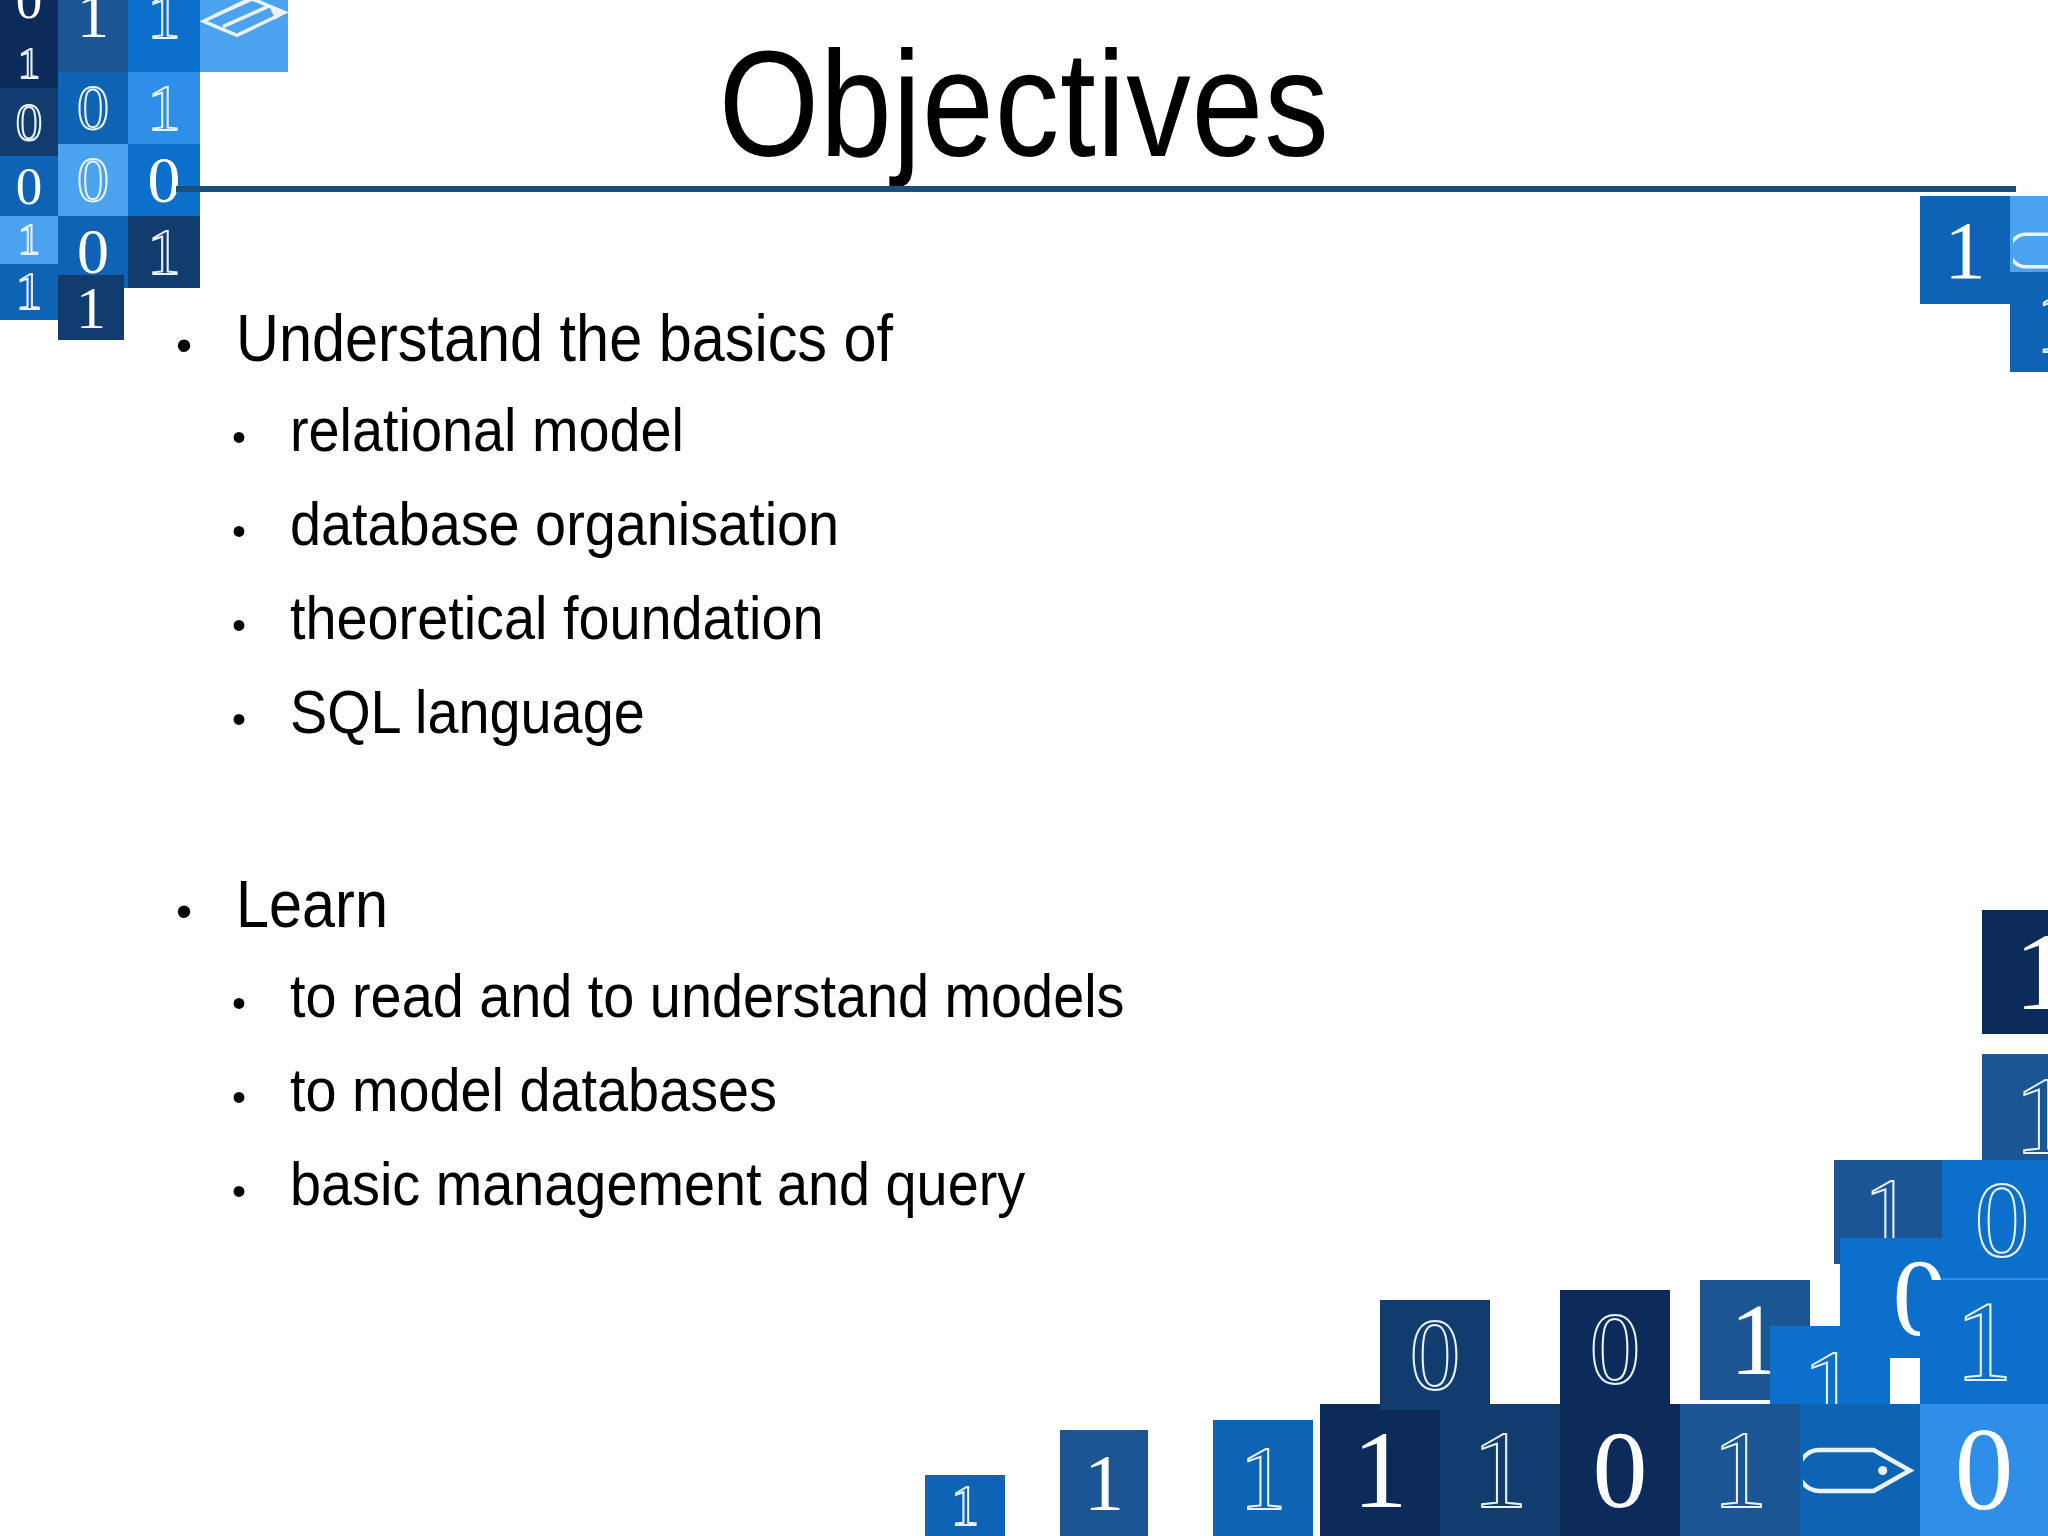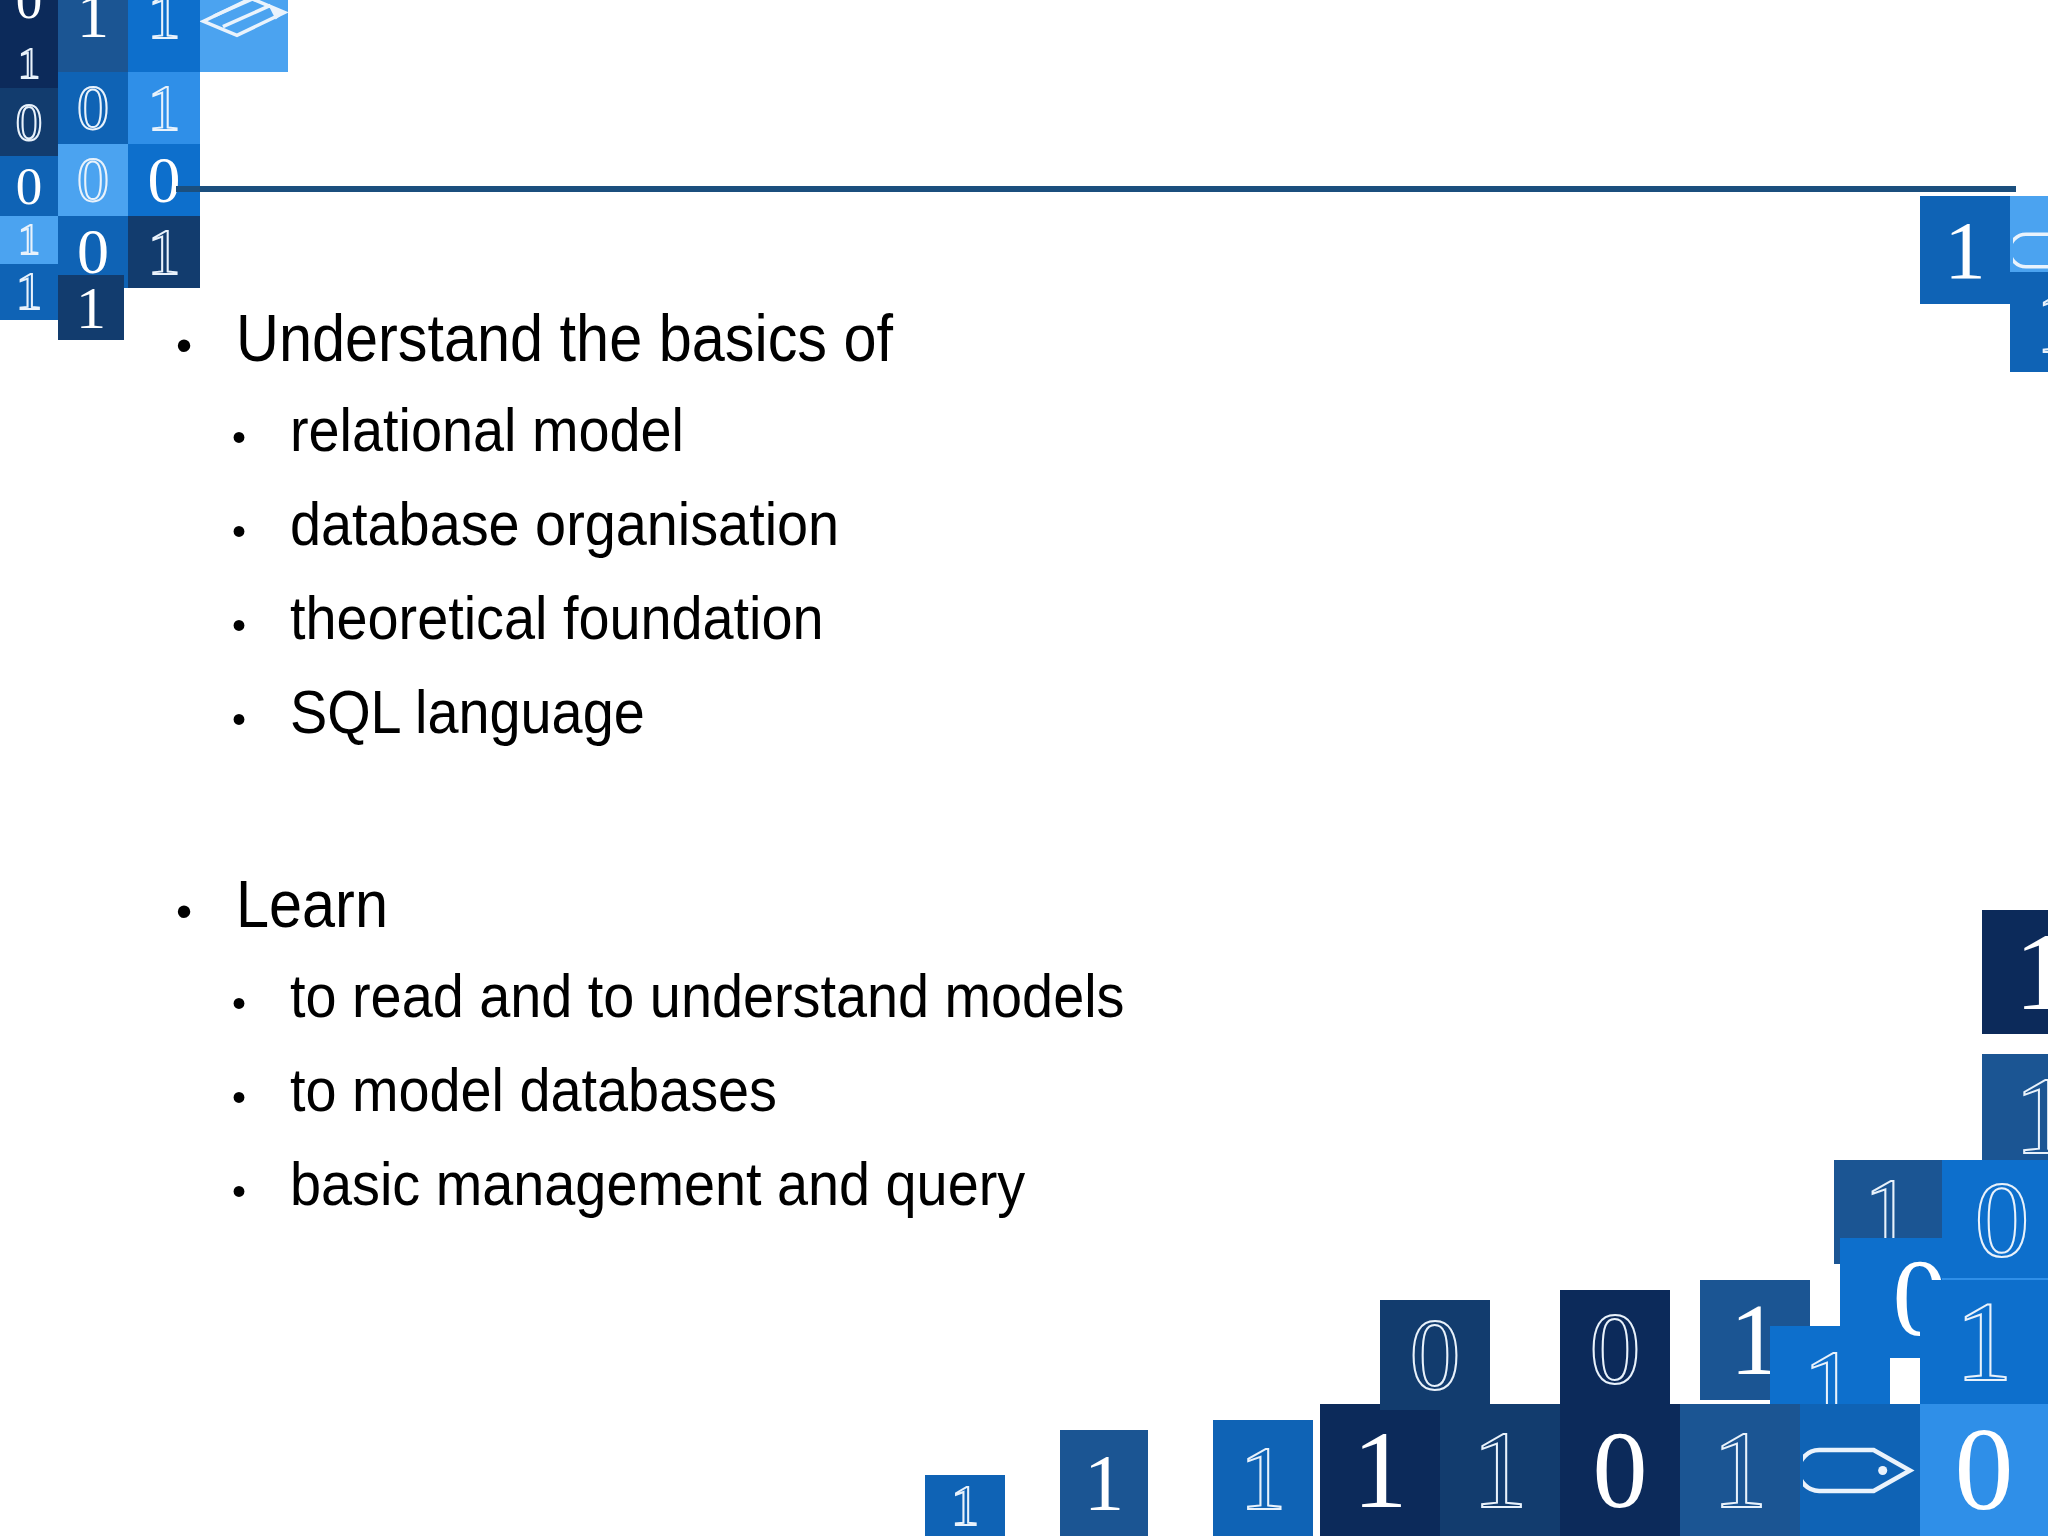"Objectives" div { html: none -> <div> <div>Objectives</div> </div> }
